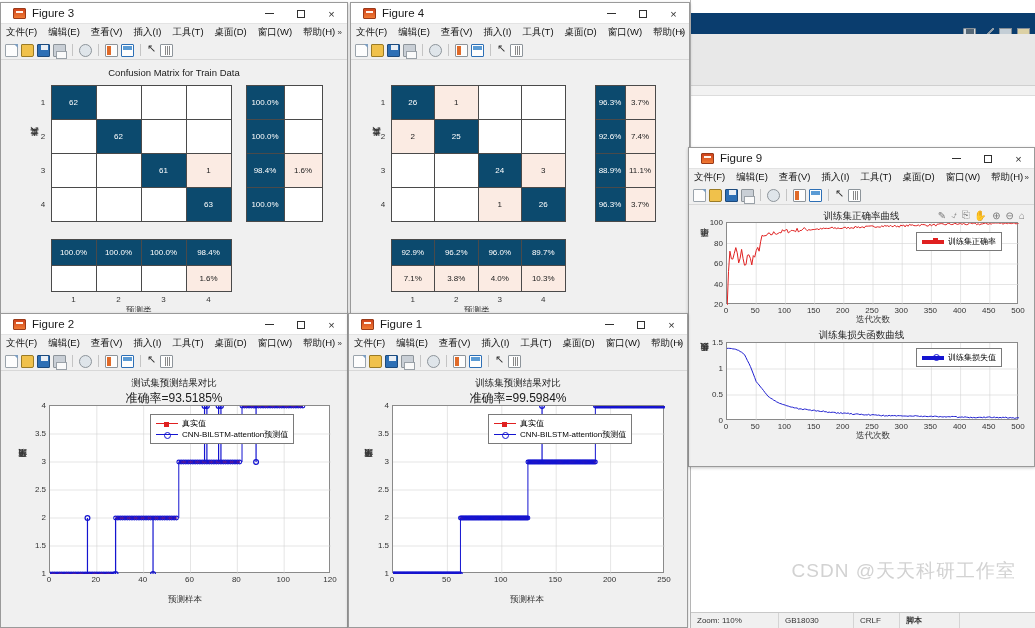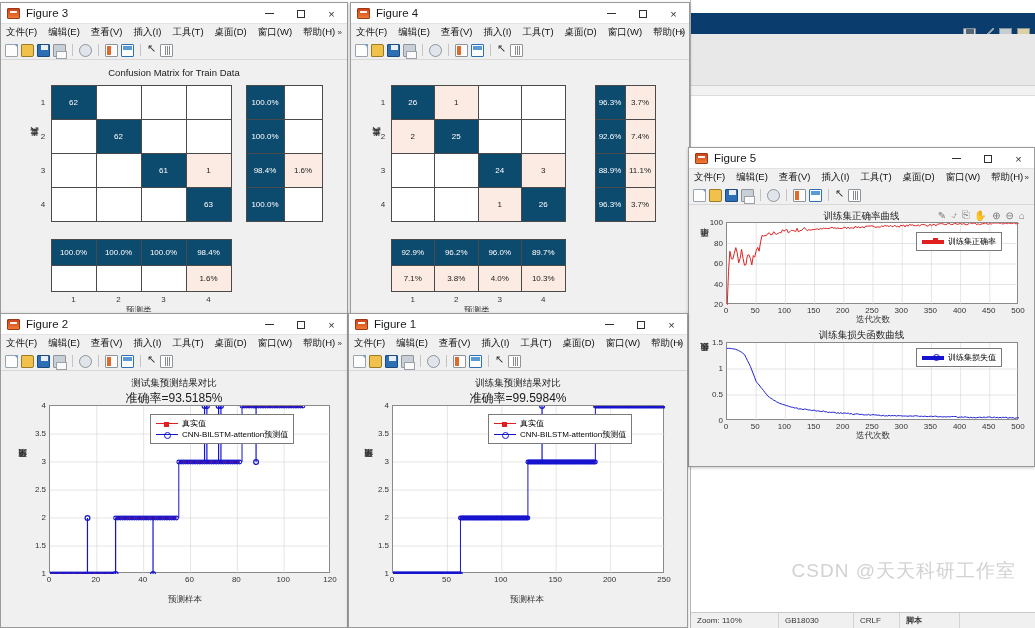"Figure 3" .fig-title { padding-left: 6px -> 12px }
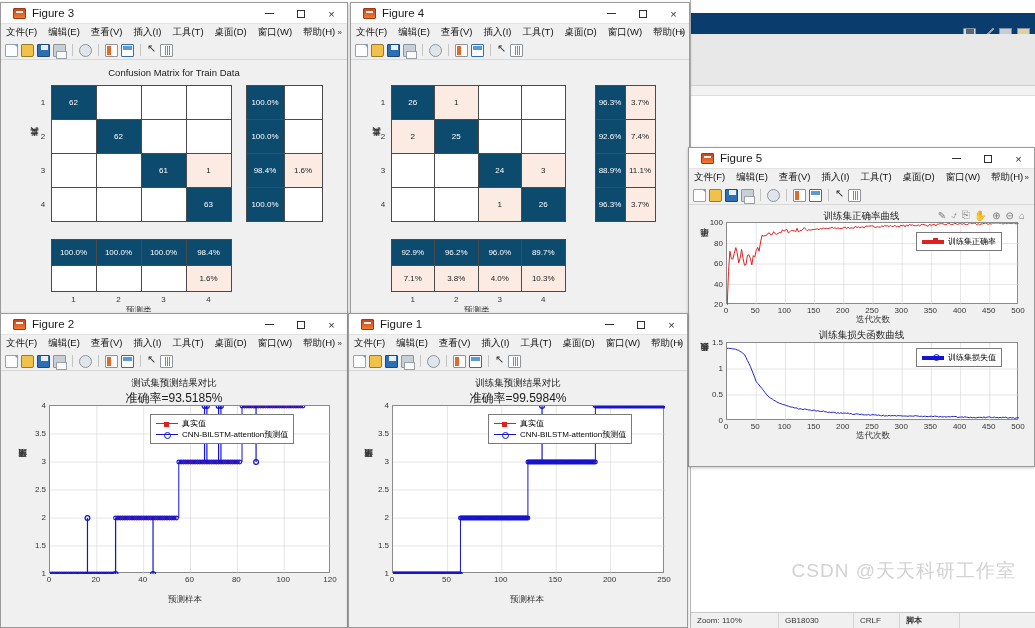"Figure 5" span.fig-name { text: 5 -> 9 }
